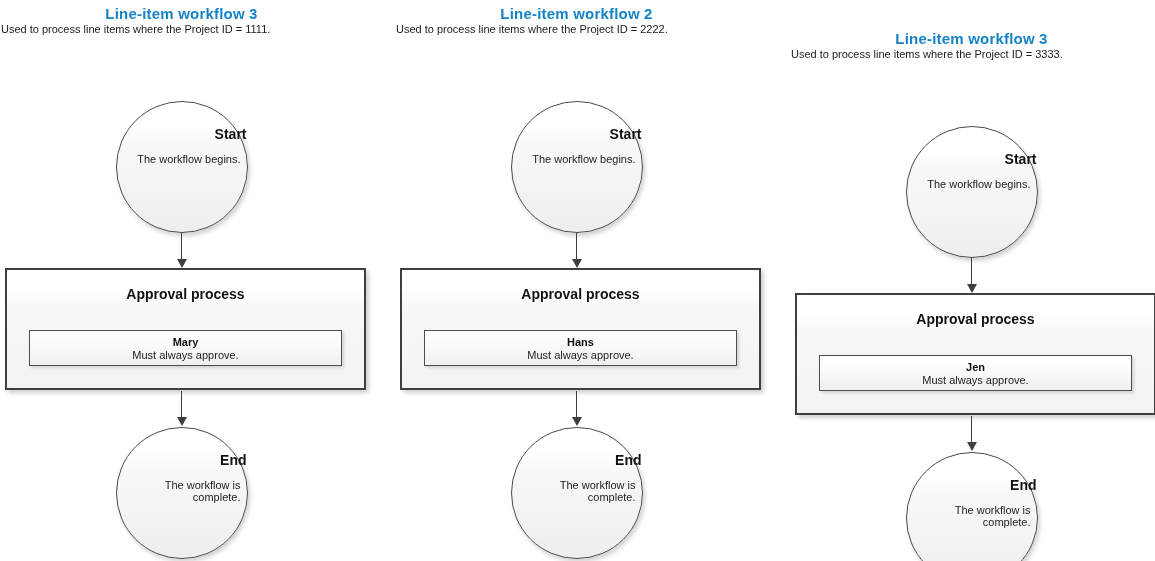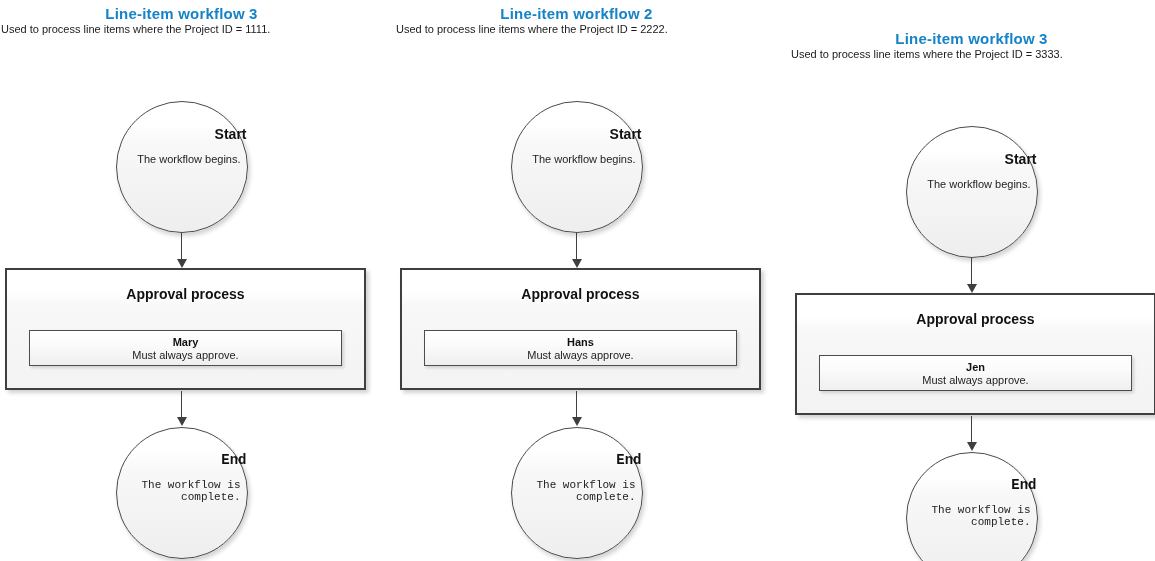"End" .circle.end { font-family: Liberation Mono, monospace -> none }
